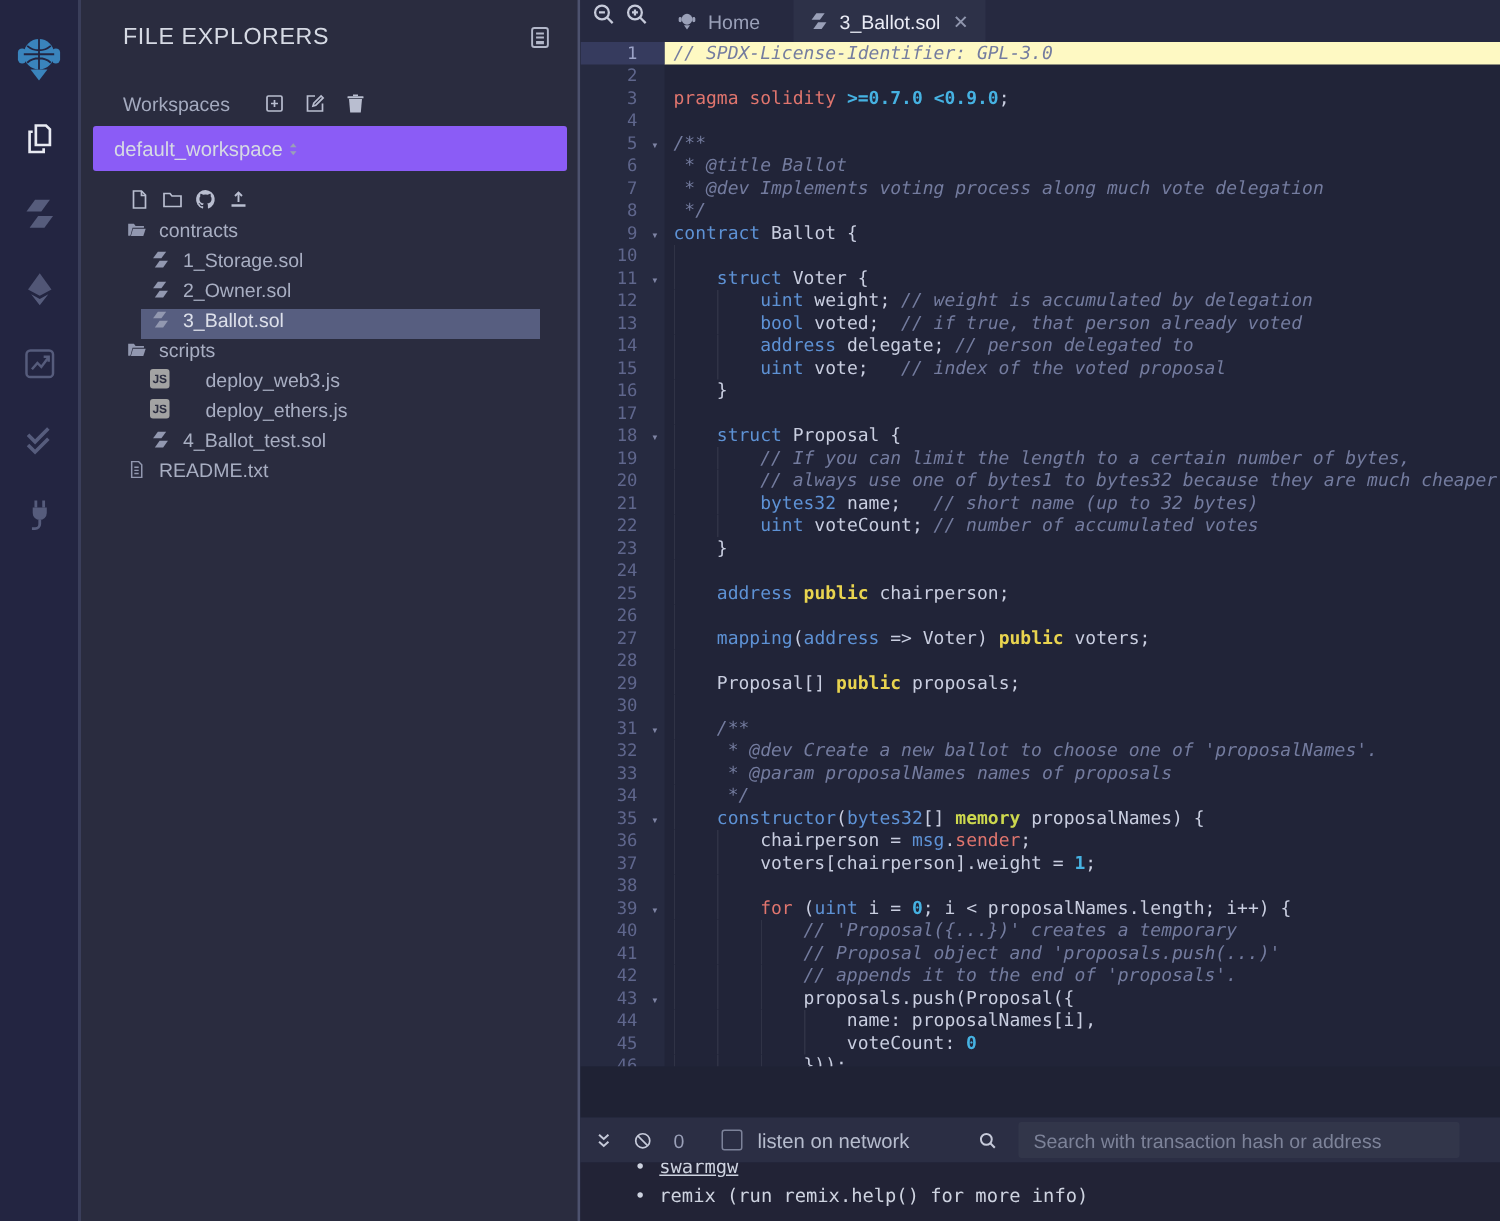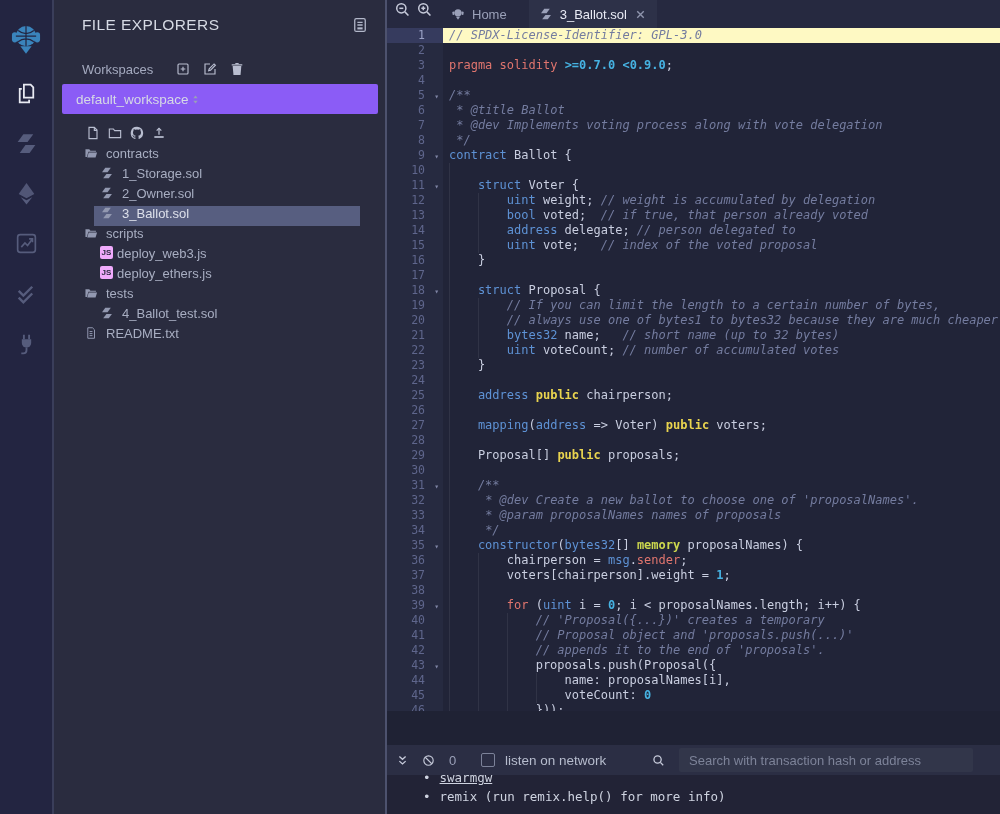"* @dev Implements voting process" span.tk-c { text: with -> much }
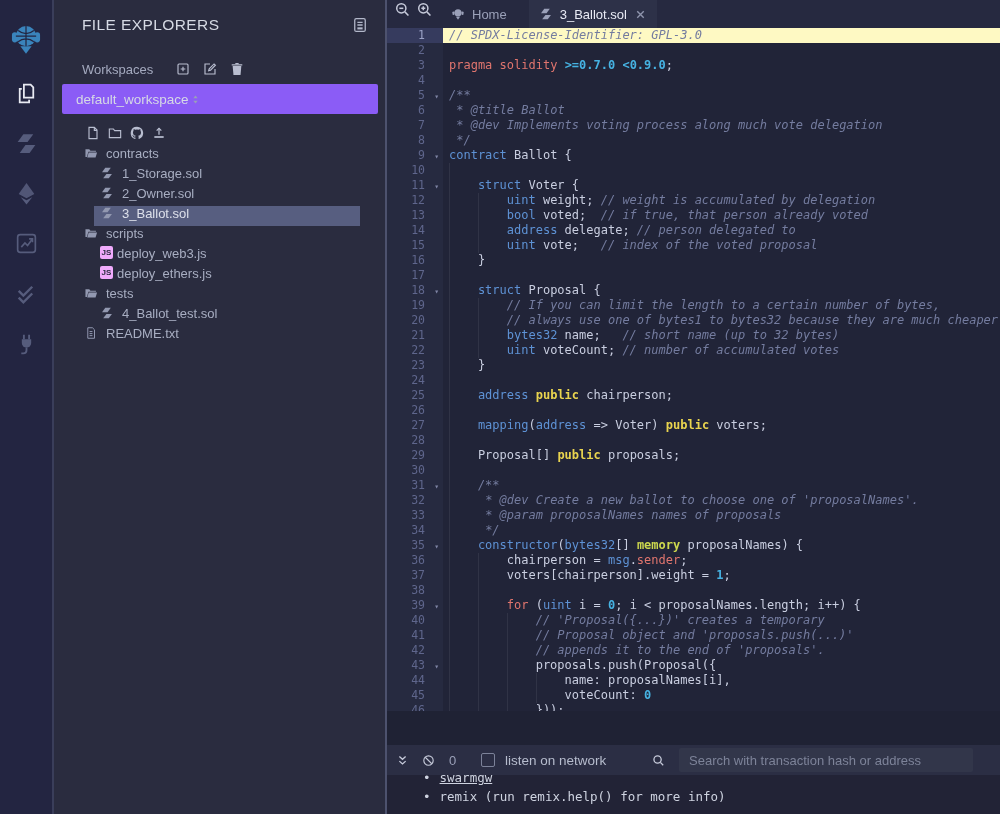"JS" .js-badge { background: #f0abfc -> #a3a3a3; margin-right: 4px -> 24px }
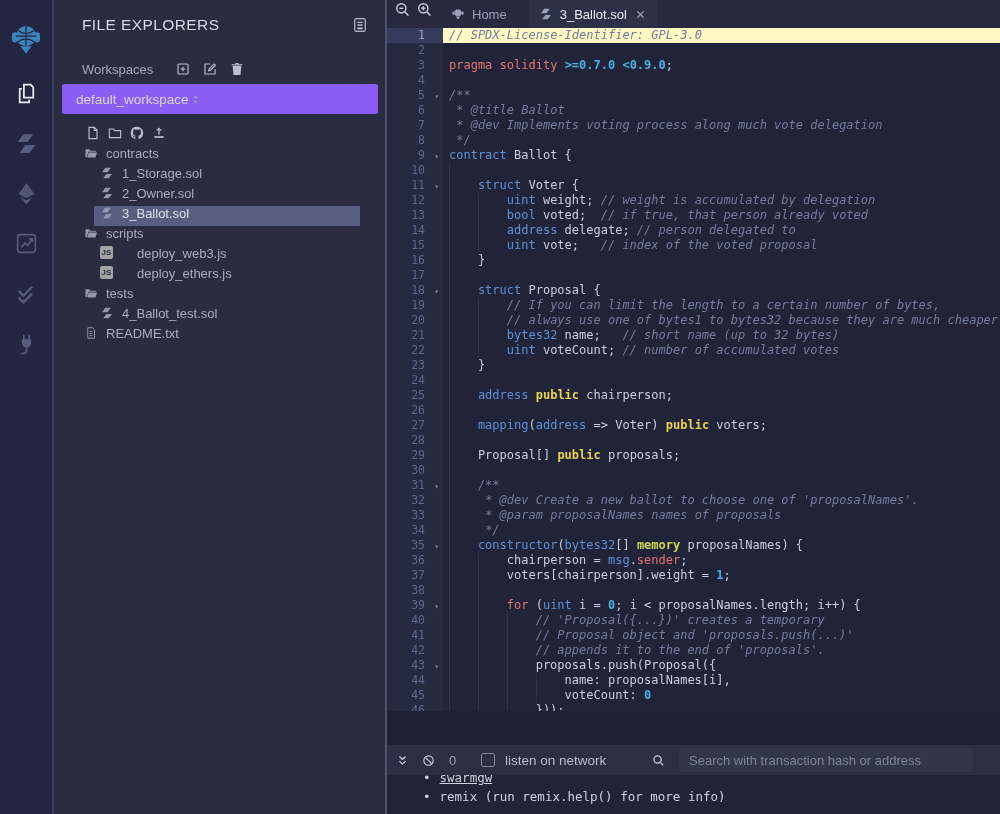"tests" div.tree-row { html: <div> <span><svg> <path></path> <path></path> </svg></span> <span>tests</span> </div> -> none }
